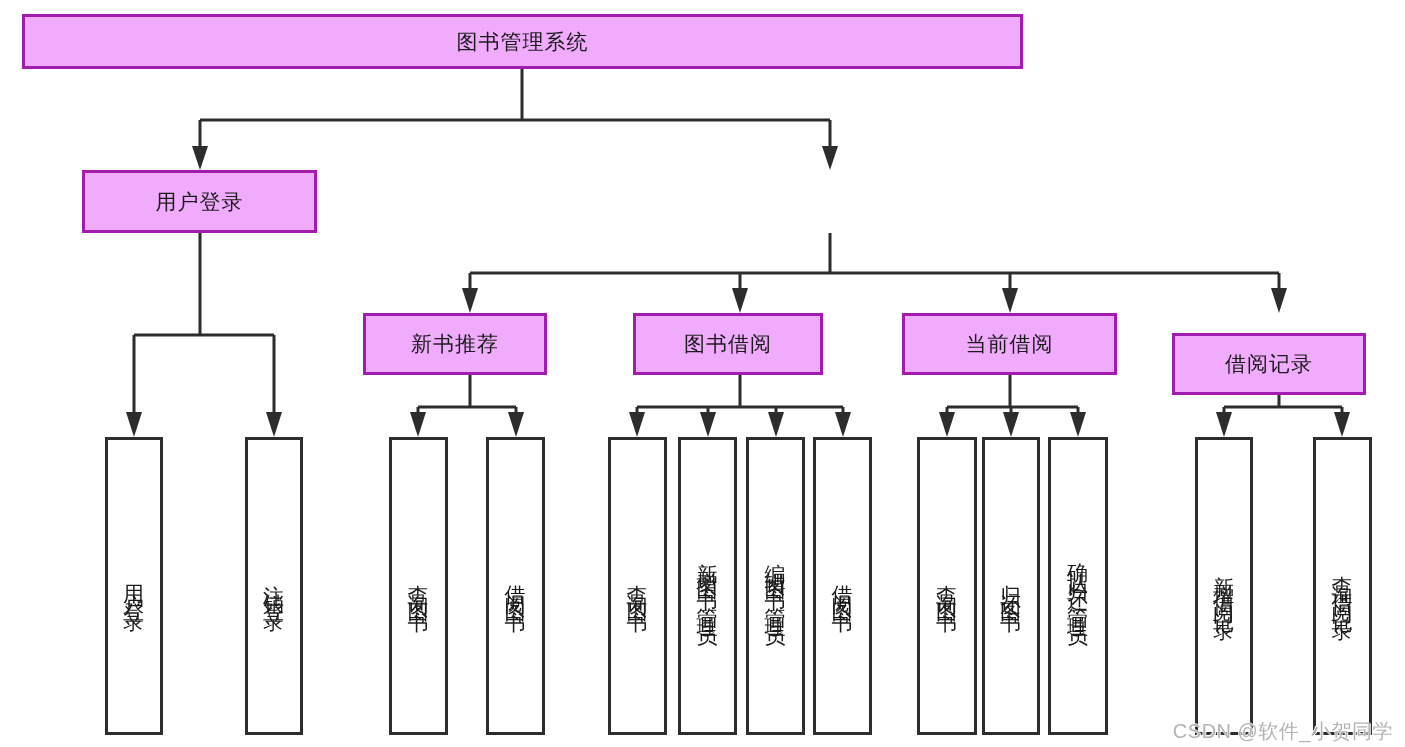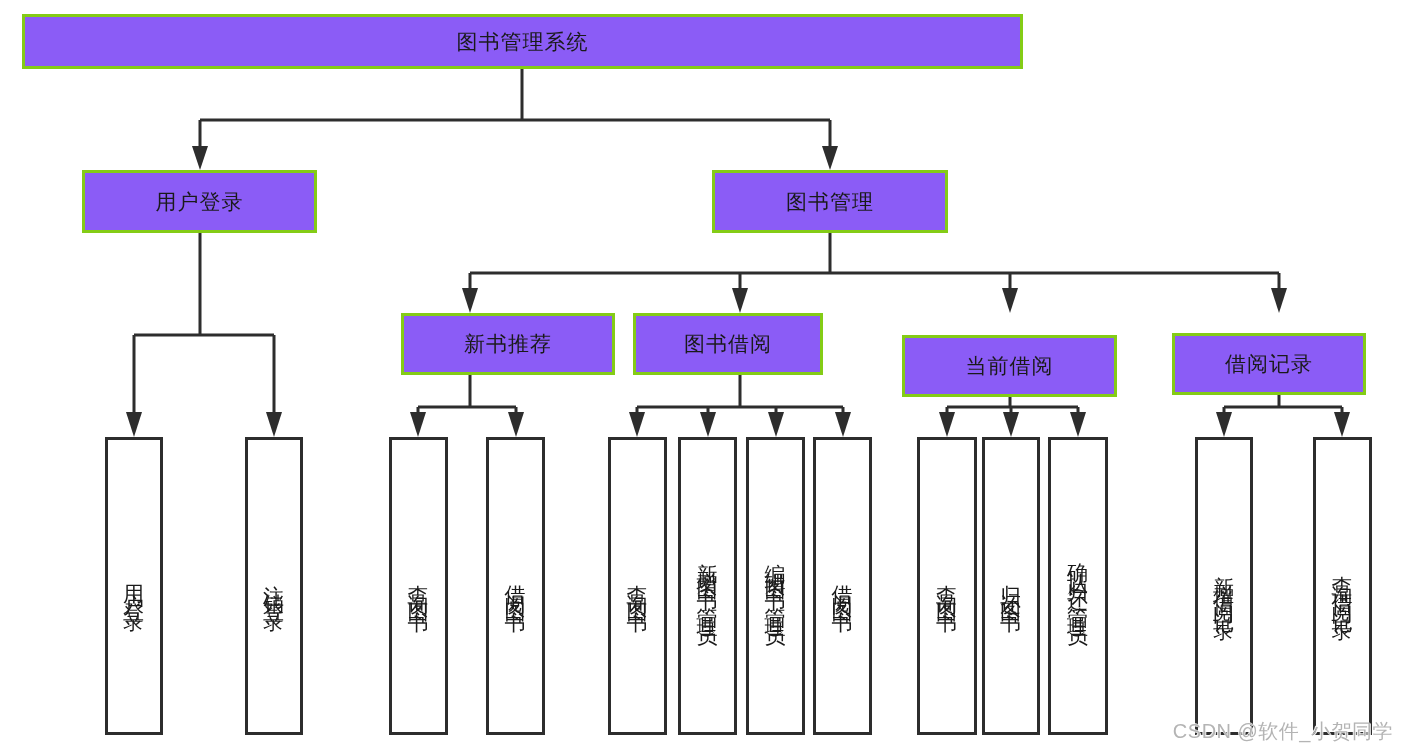"图书管理系统" .hbox { background: #8b5cf6 -> #f0abfc; border: 3px solid #84cc16 -> 3px solid #a21caf }
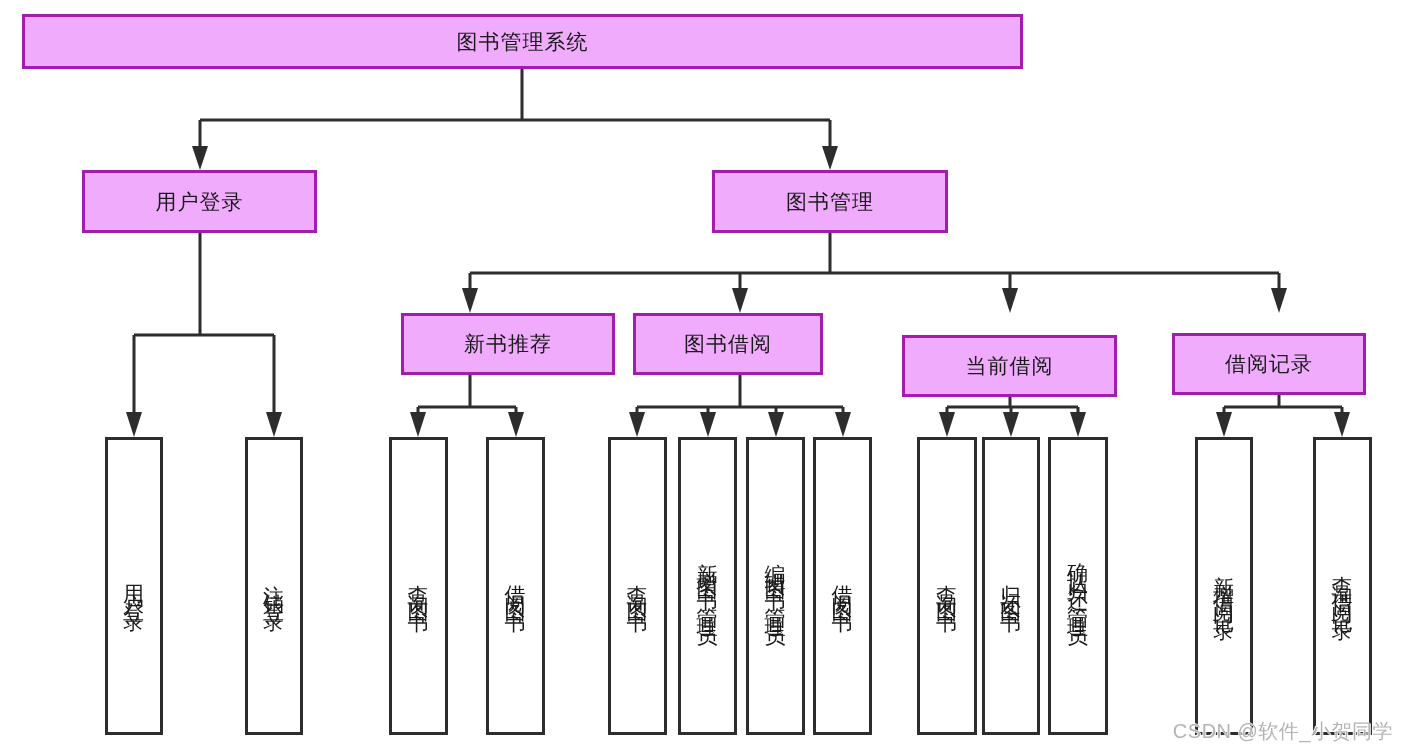"图书管理" div.hbox { html: <div> <span>图书管理</span> </div> -> none }
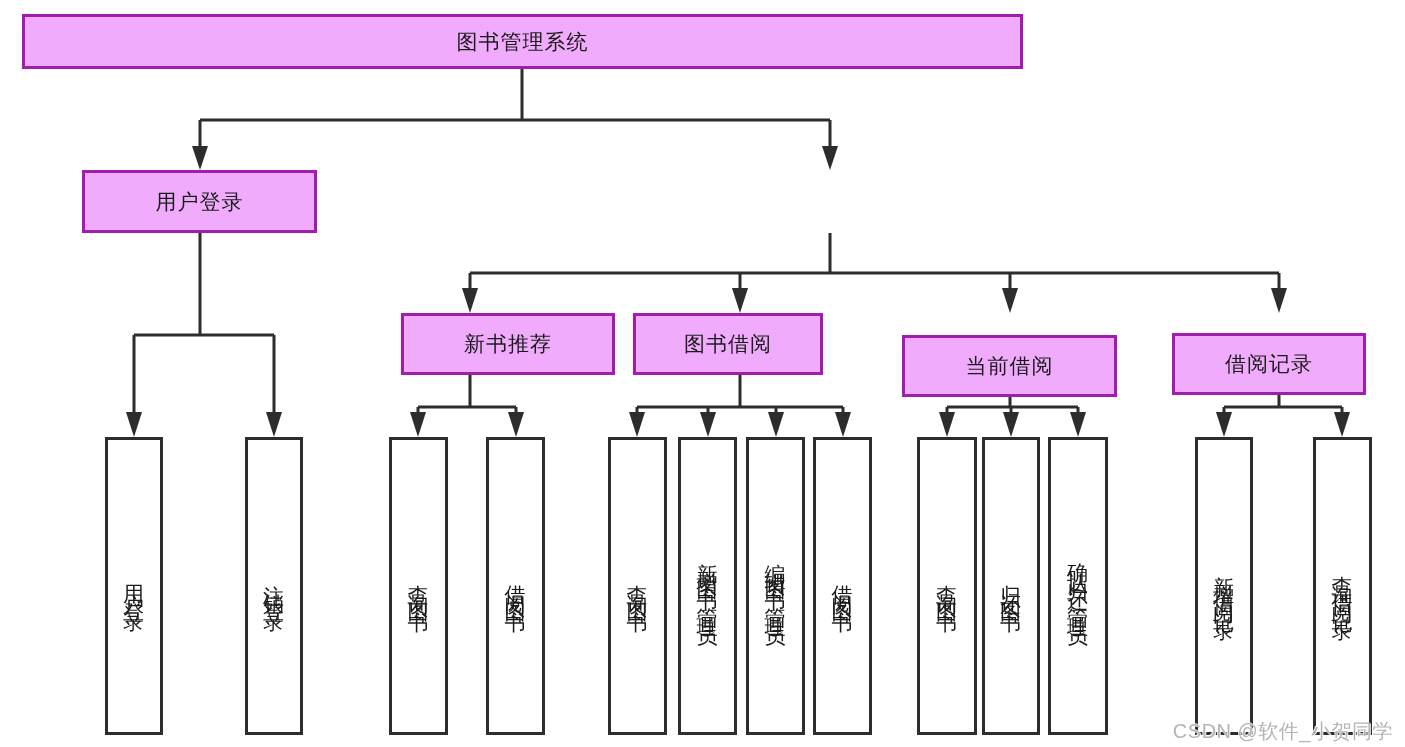"新书推荐" div.hbox { margin-left: 38px -> none; width: 214px -> 184px }
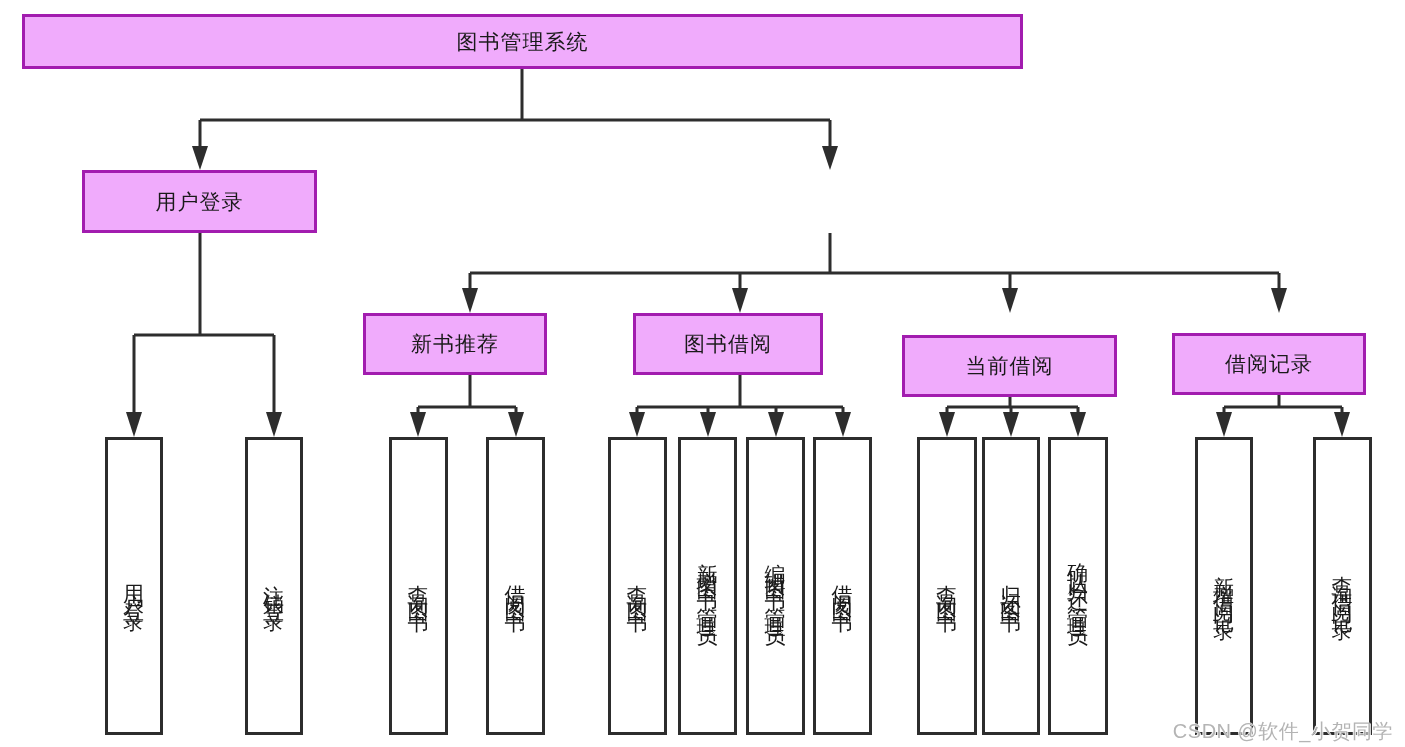"当前借阅" div.hbox { margin-top: 22px -> none }
